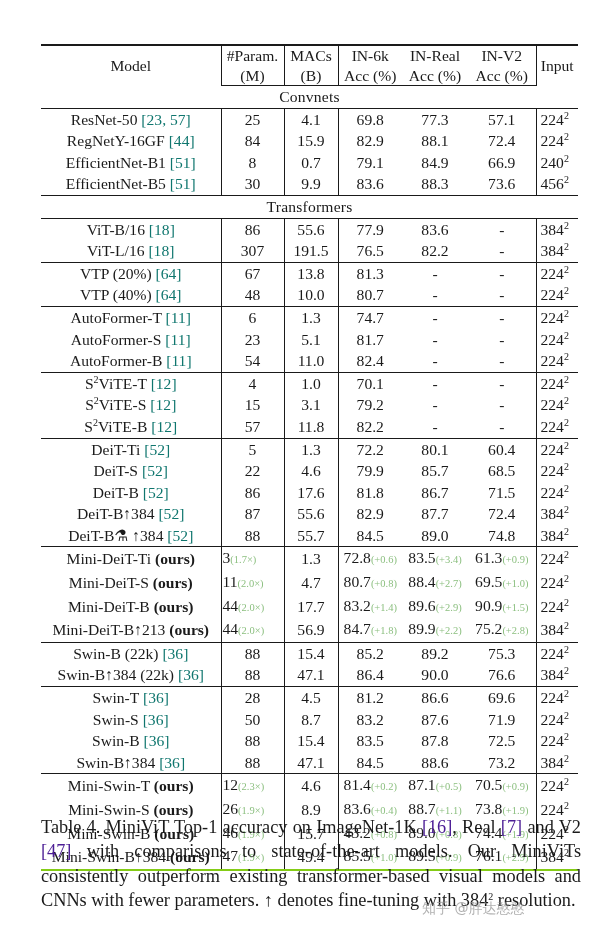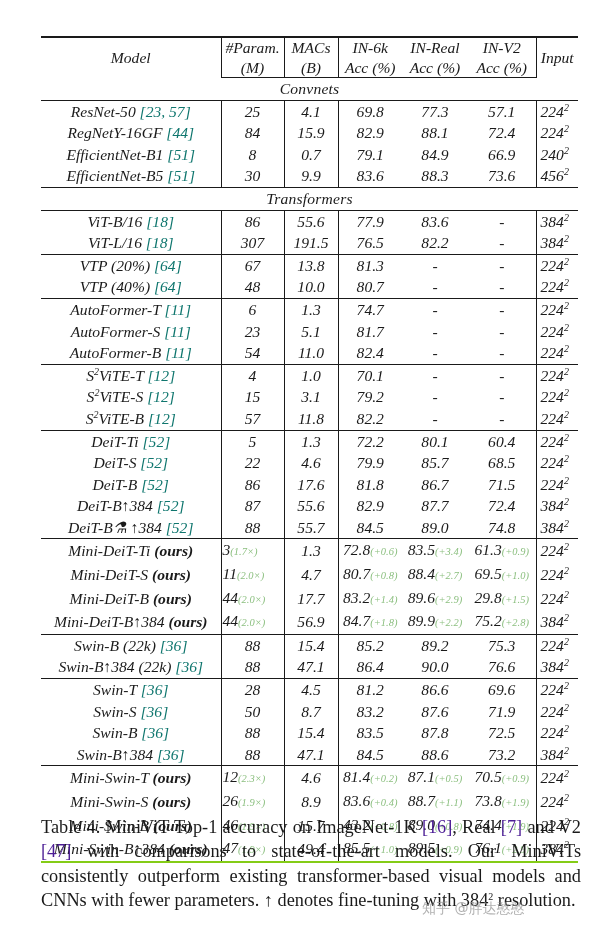"Model" .tbl-wrap { font-style: italic -> none; top: 36px -> 44px }
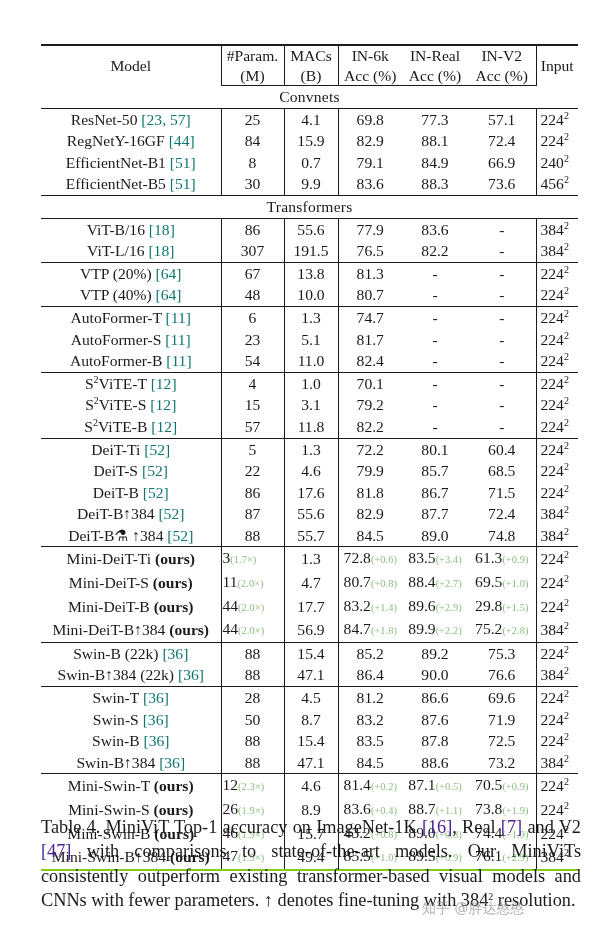"29.8" span { text: 29.8 -> 90.9 }
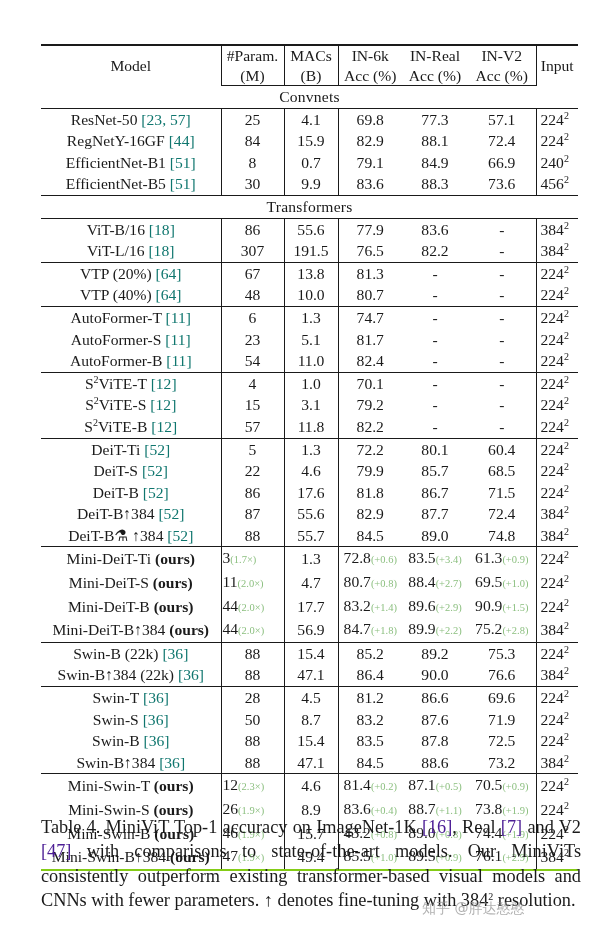"Mini-DeiT-B↑384" span { text: 384 -> 213 }
